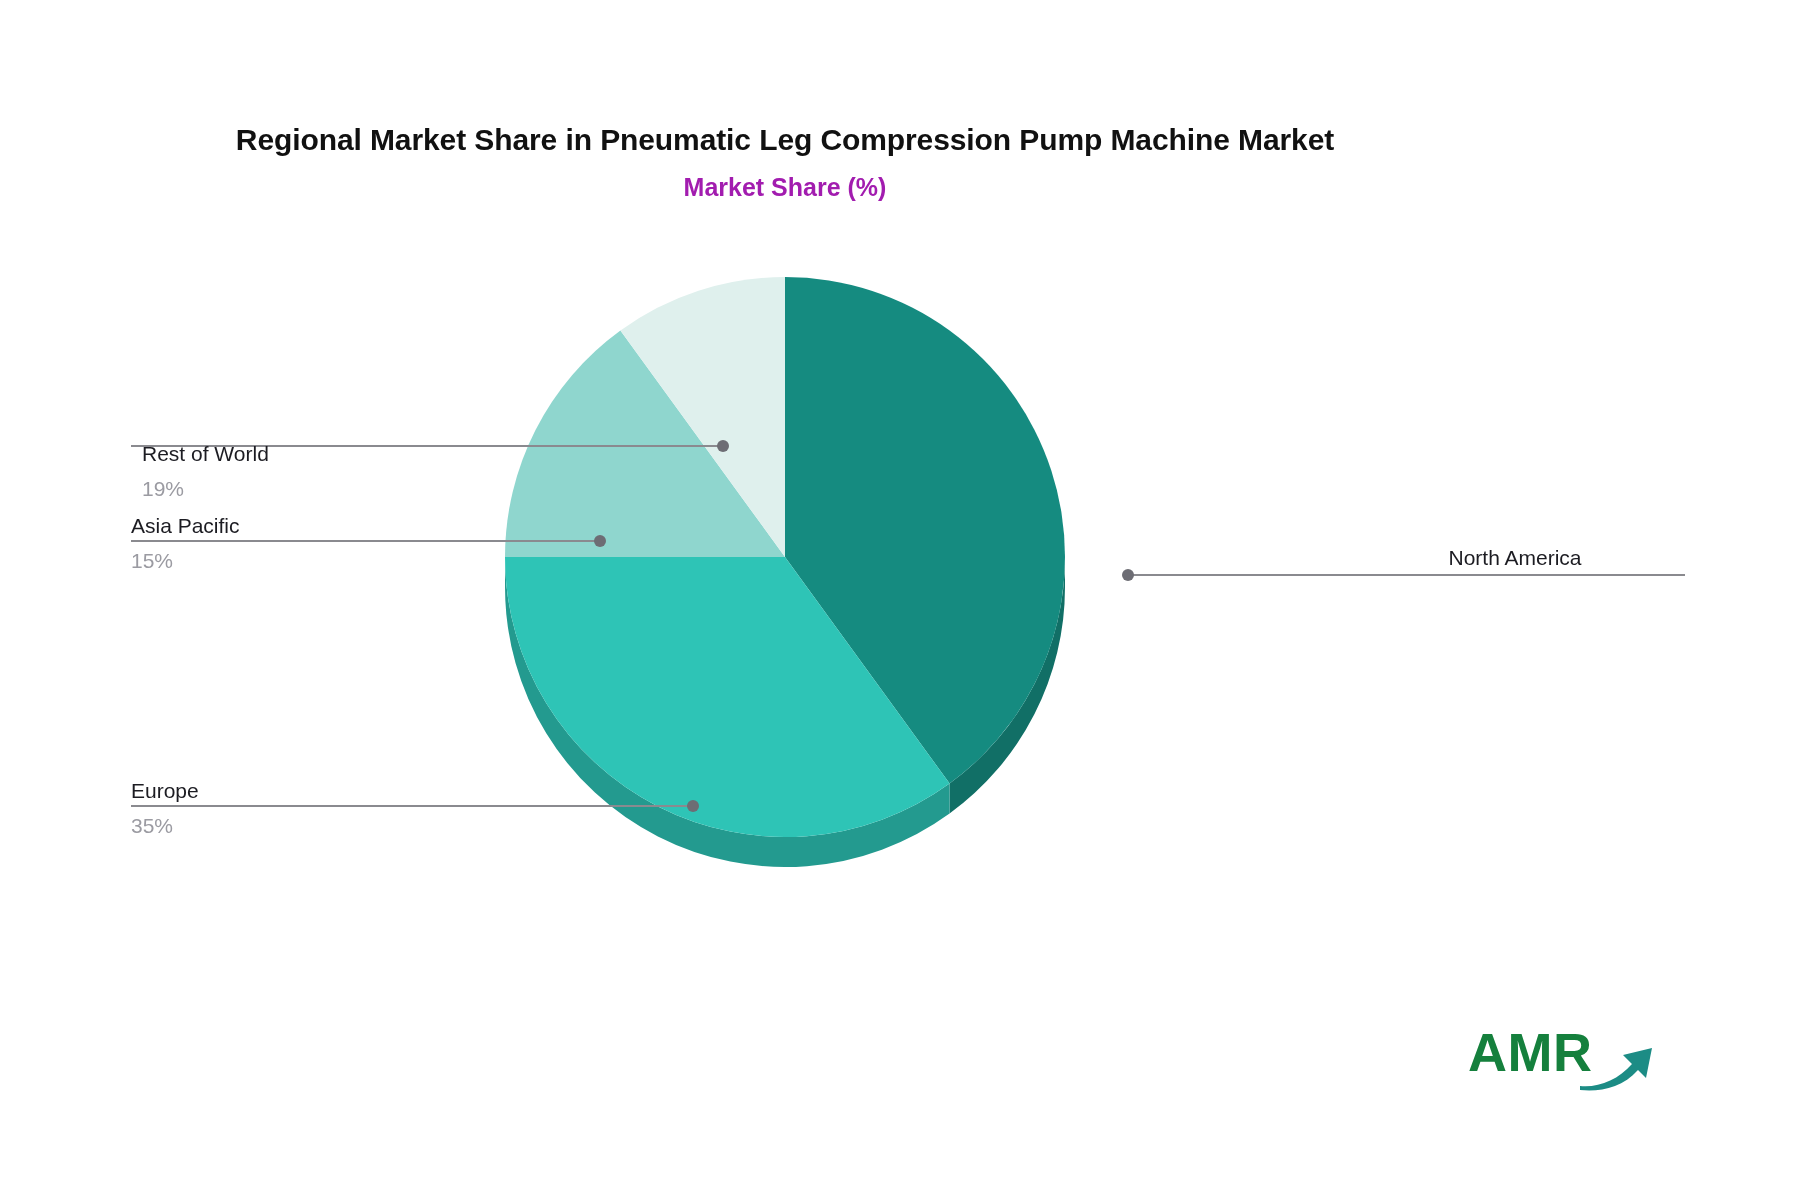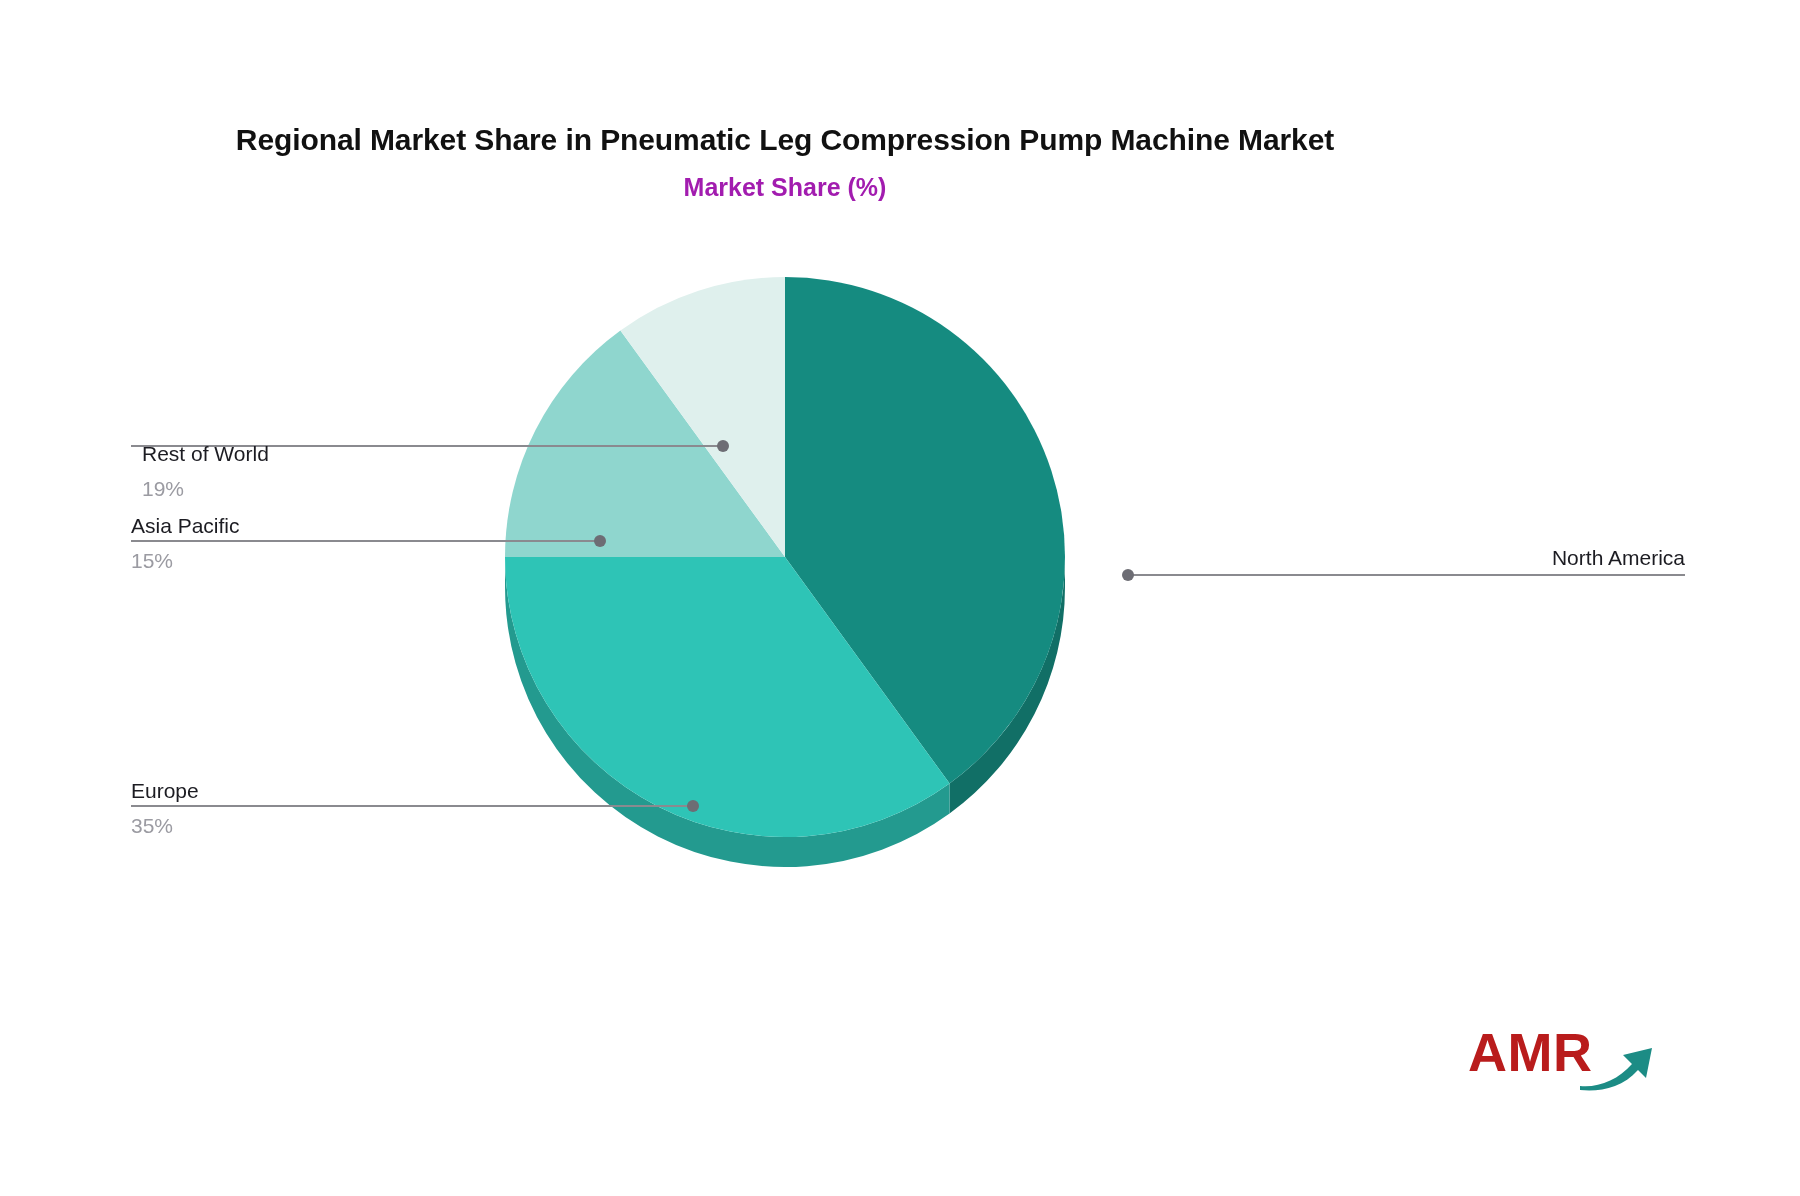"North America" #callout-na { text-align: none -> center }
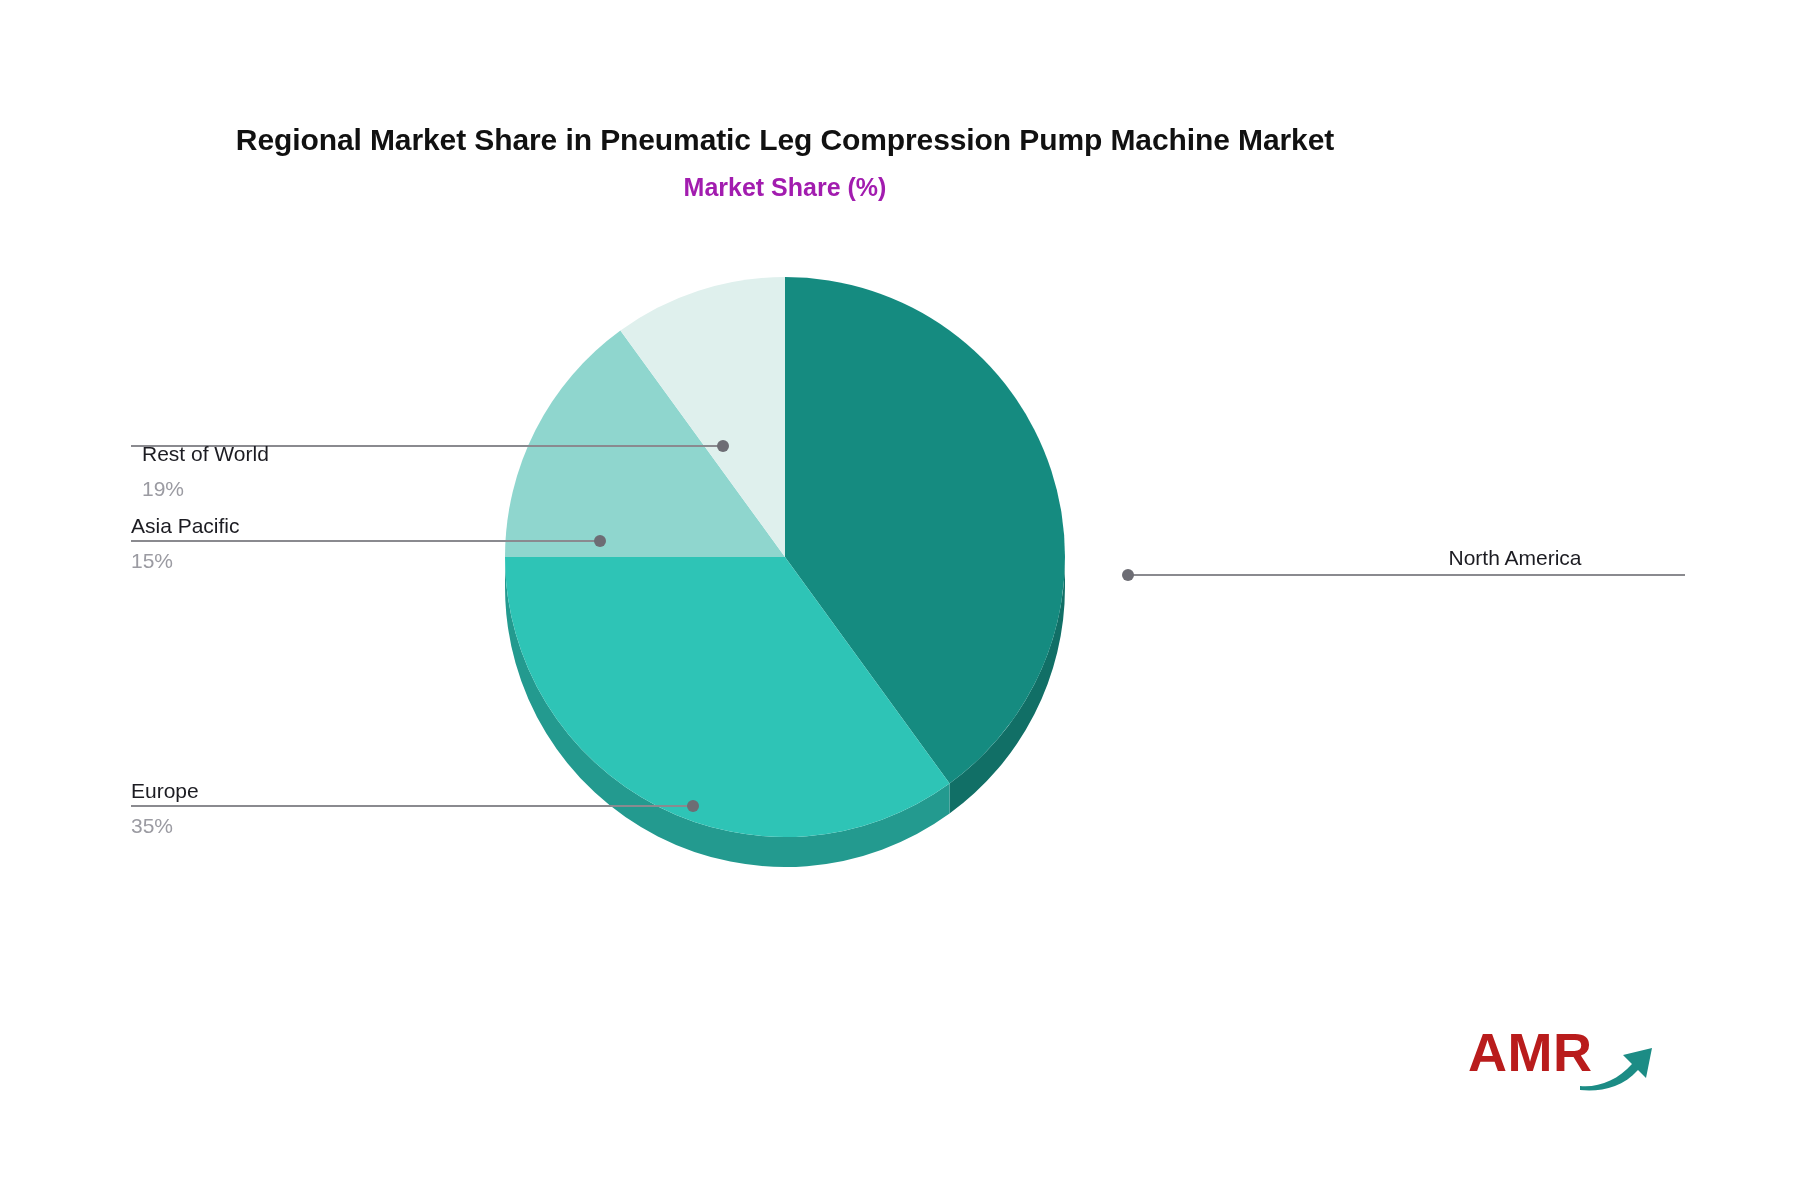"AMR" #amr-logo .amr-text { color: #b91c1c -> #15803d }
